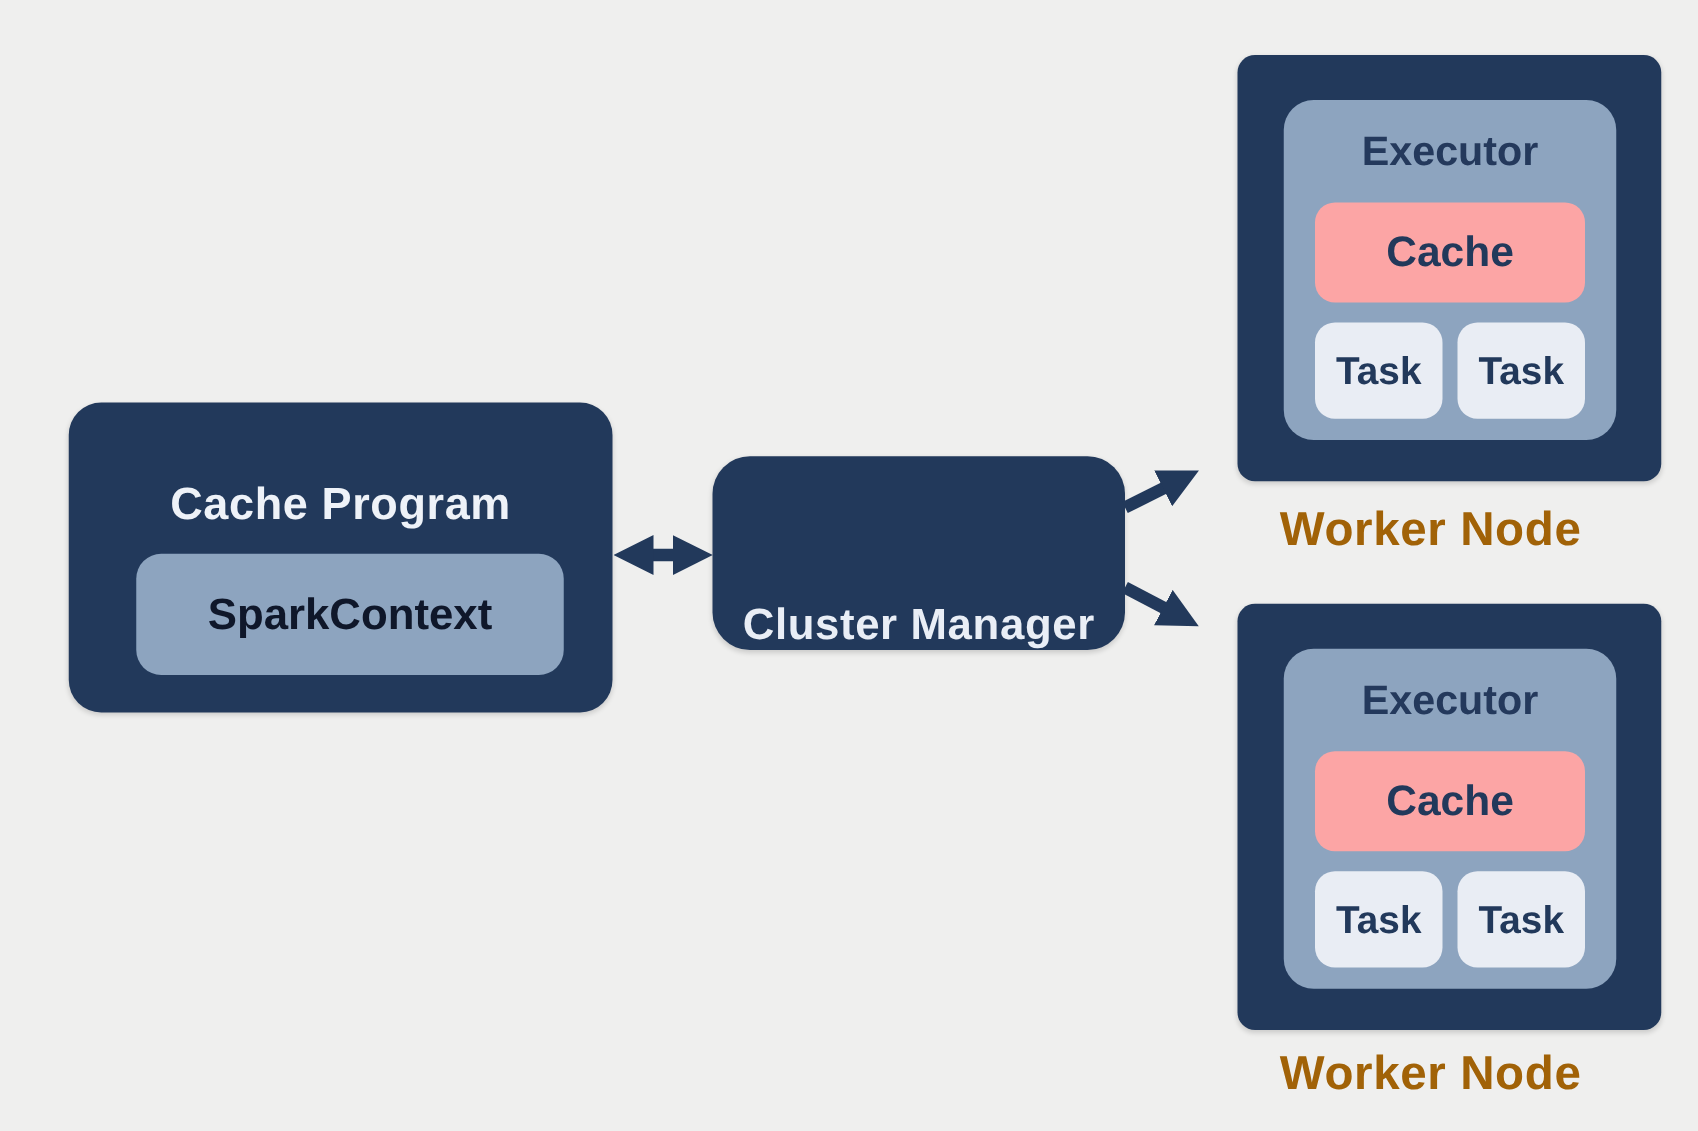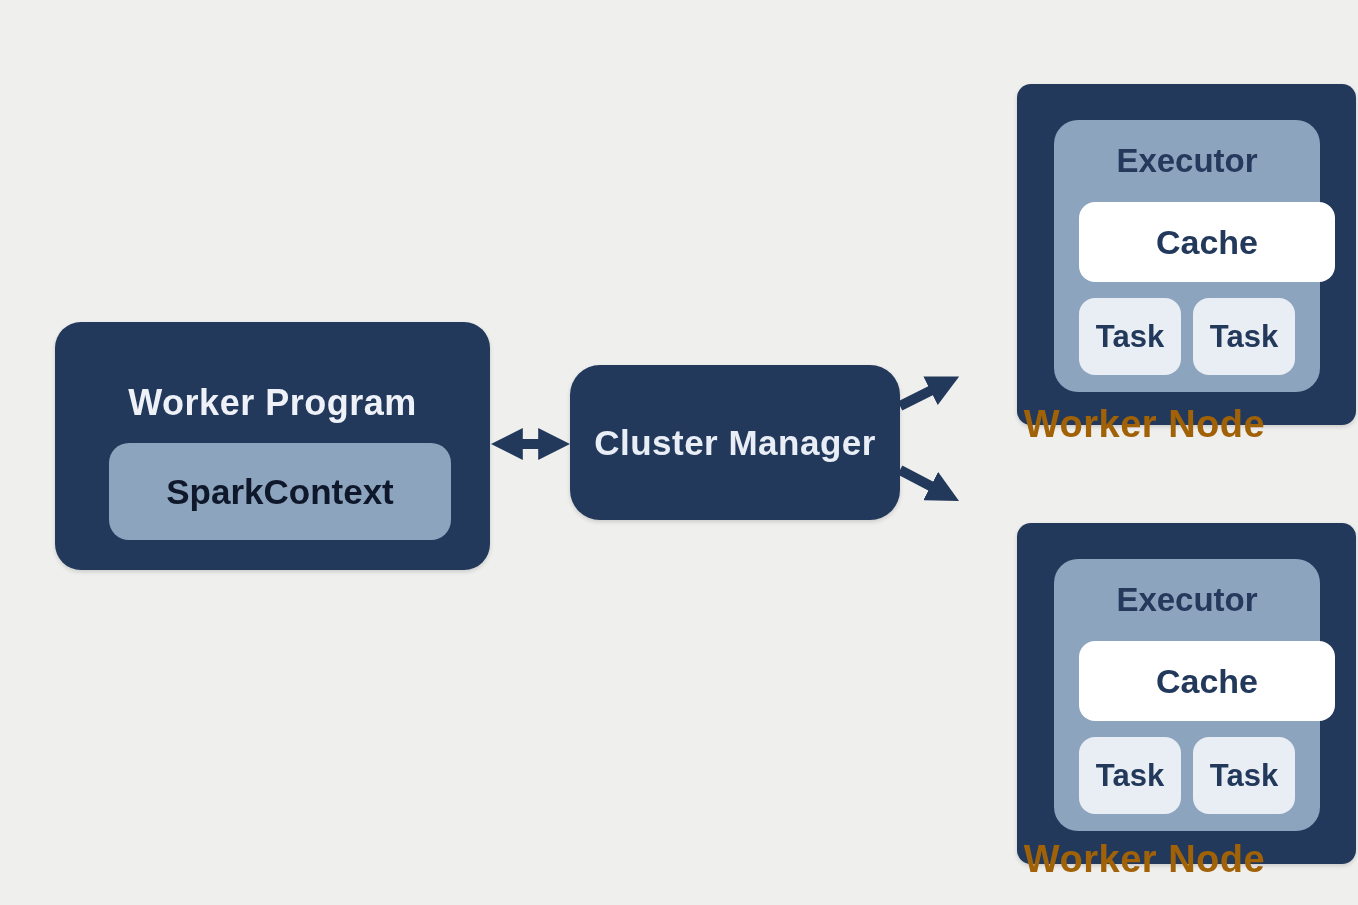"Executor" .worker { left: 1017px -> 990px; margin-top: 40px -> none }
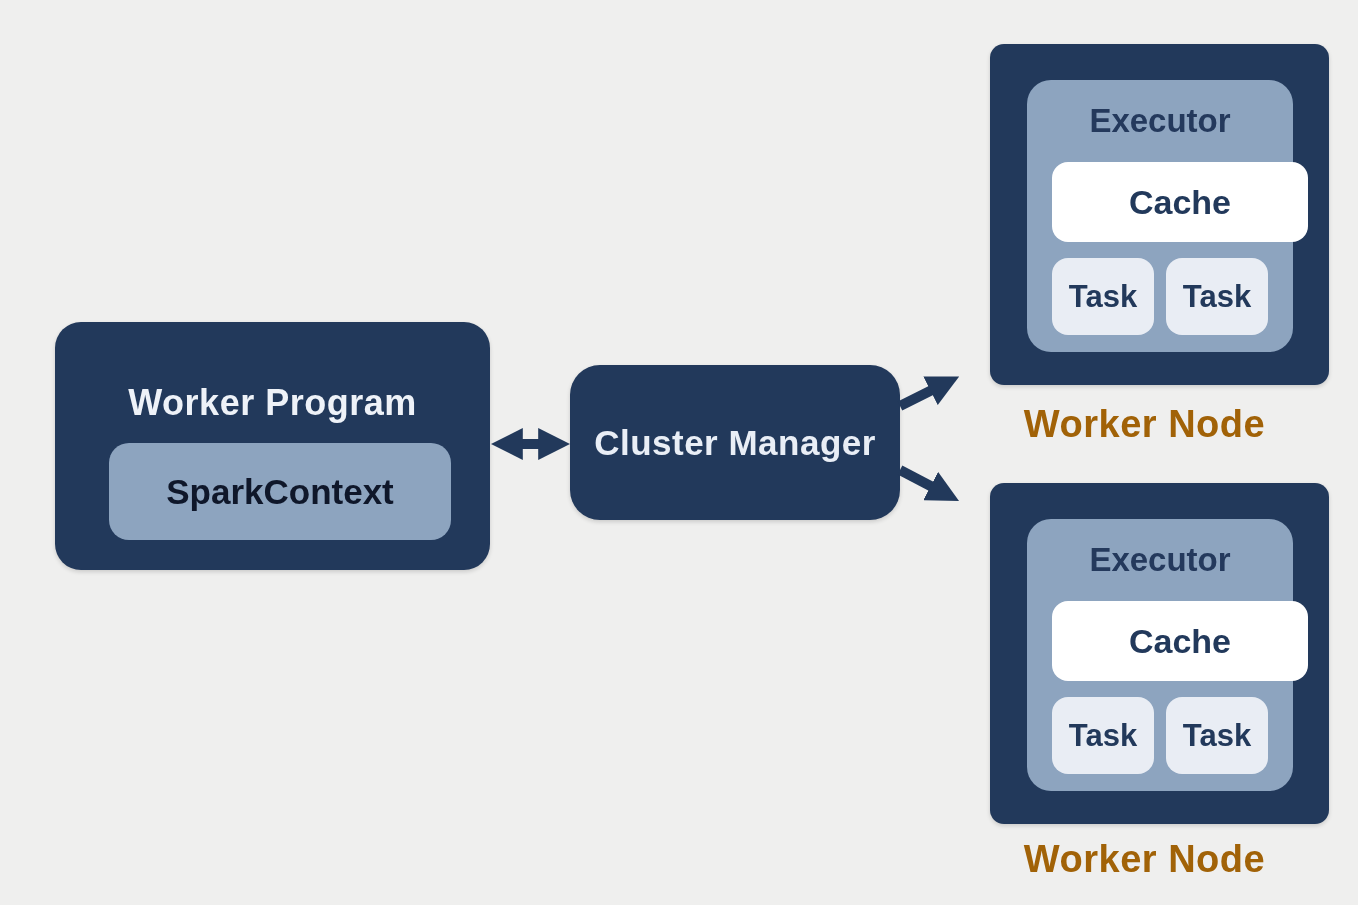"Cache" .cache { background: #ffffff -> #fca5a5; width: 256px -> 216px }
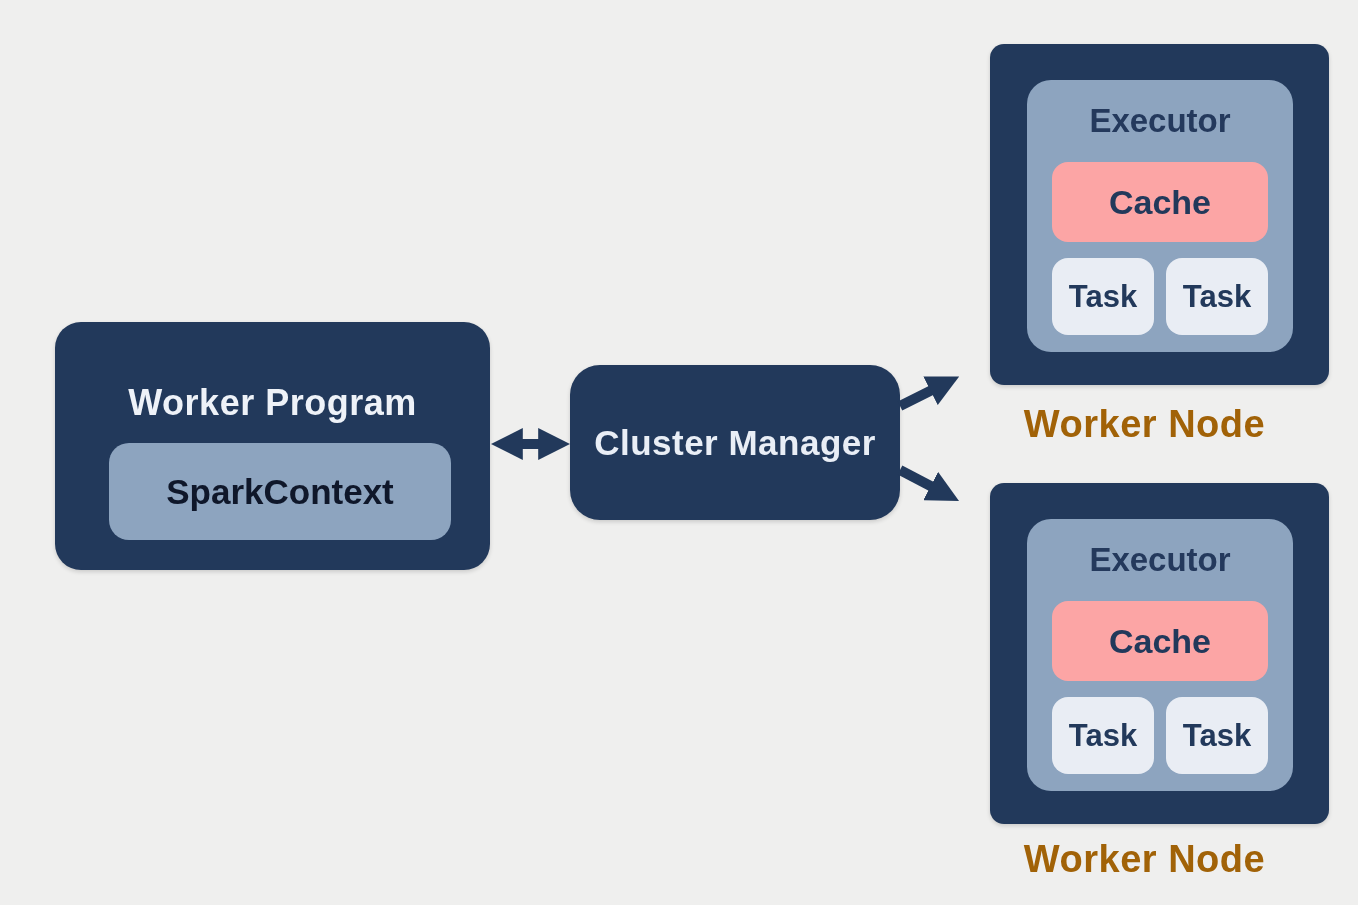"Worker Program" div.driver-title { text: Worker -> Cache }
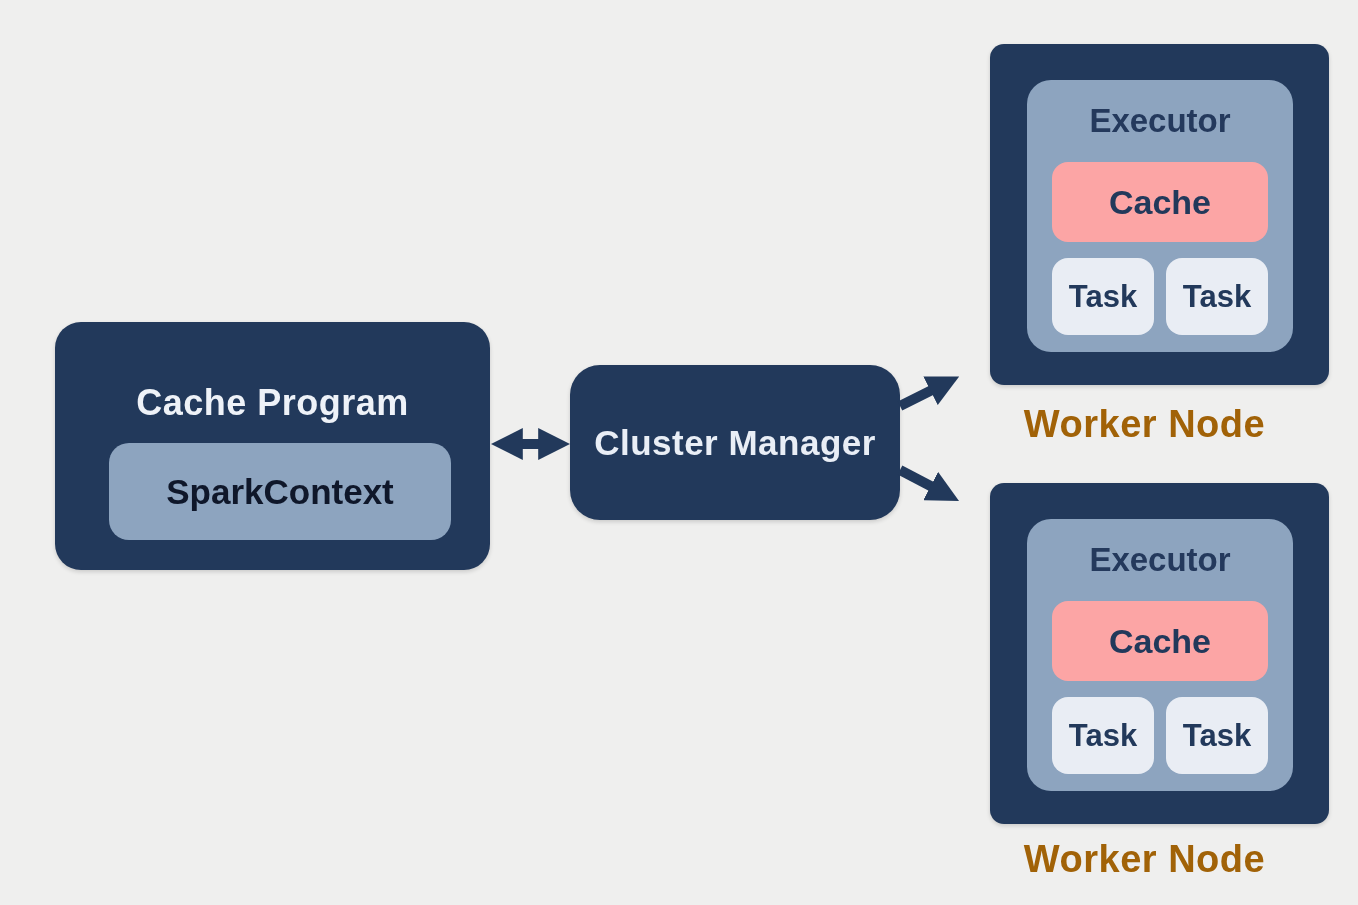"Cluster Manager" .cluster { align-items: center -> flex-end }
